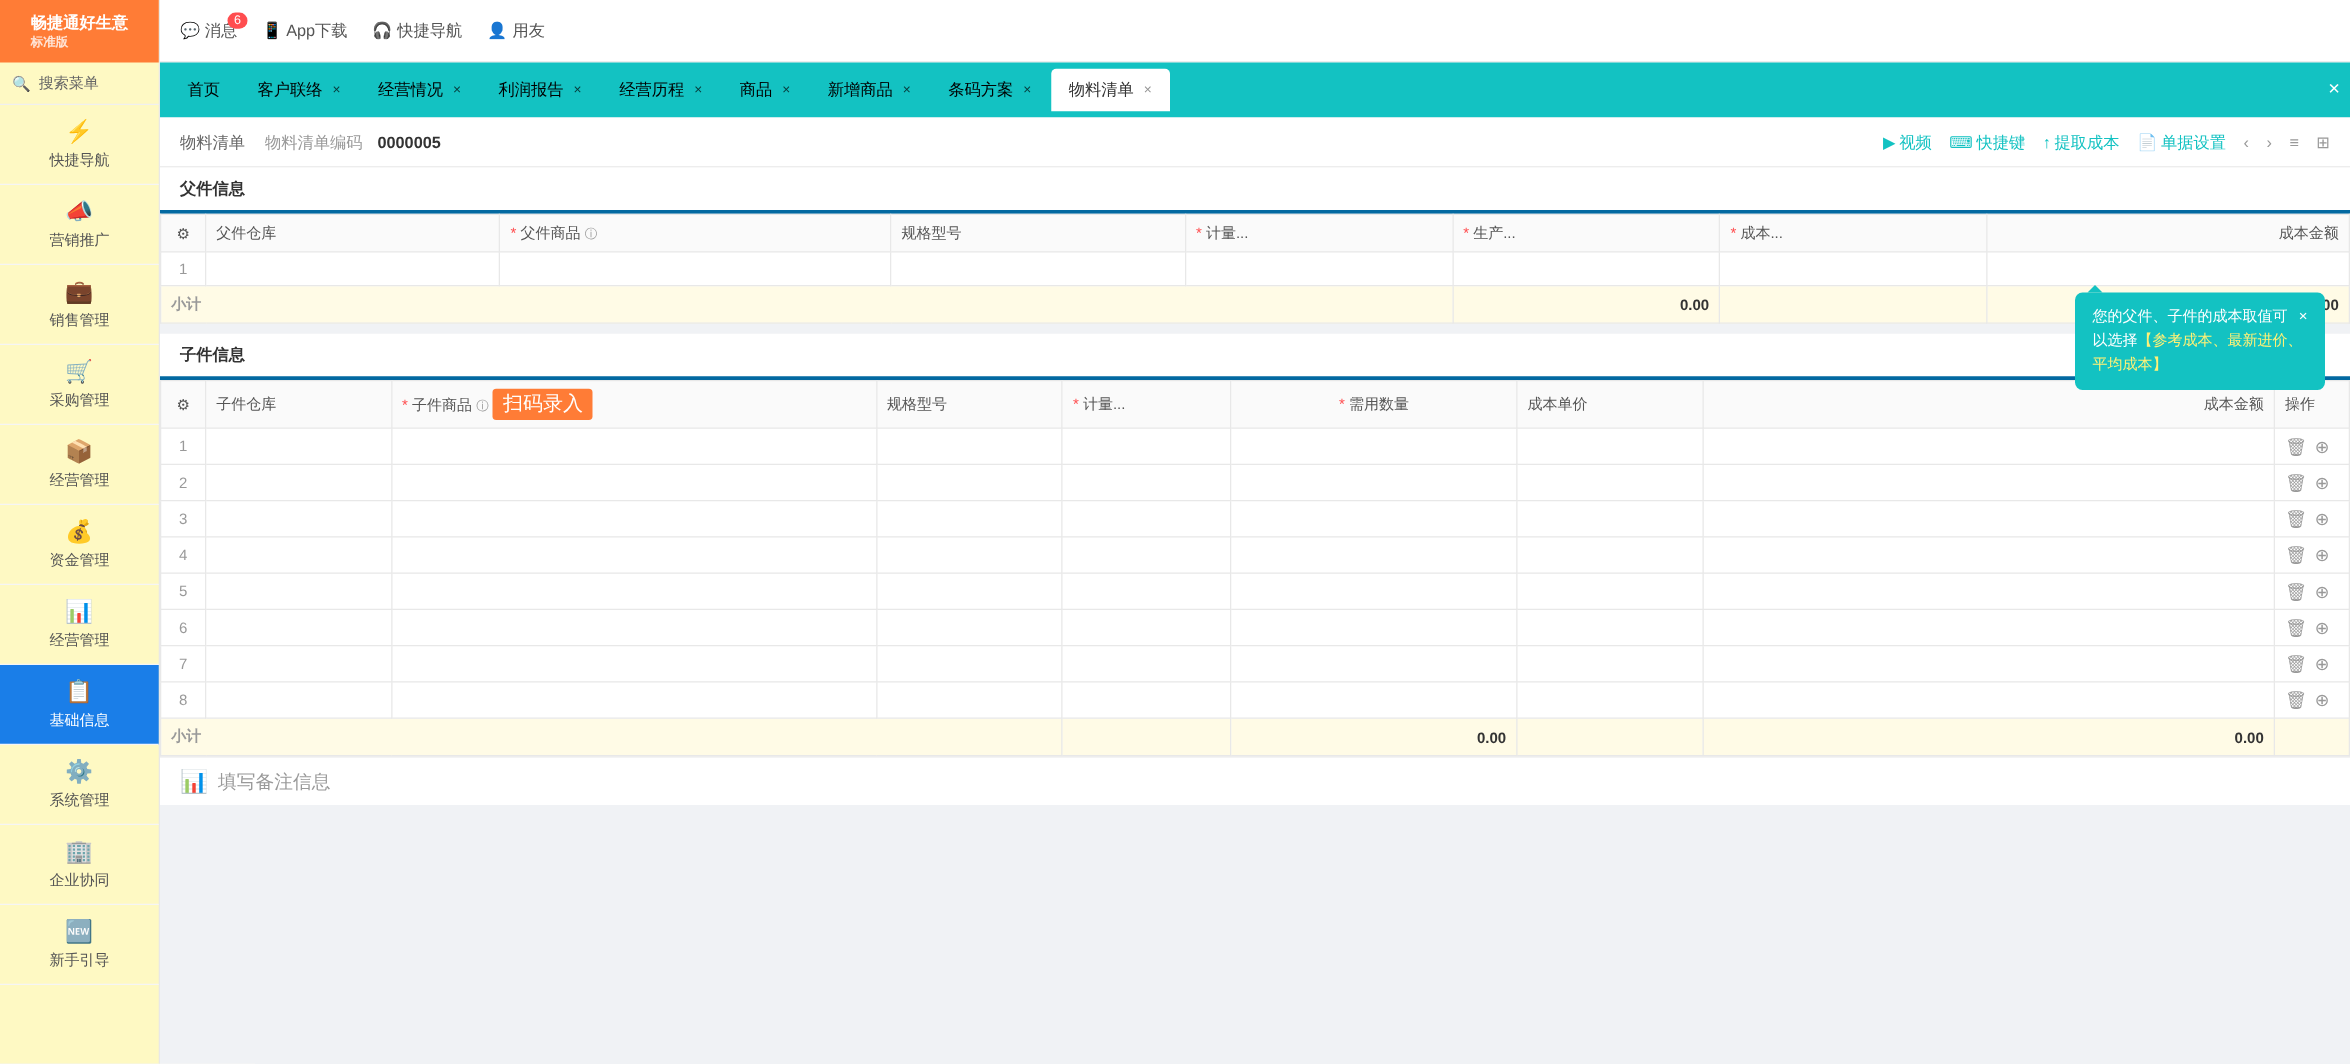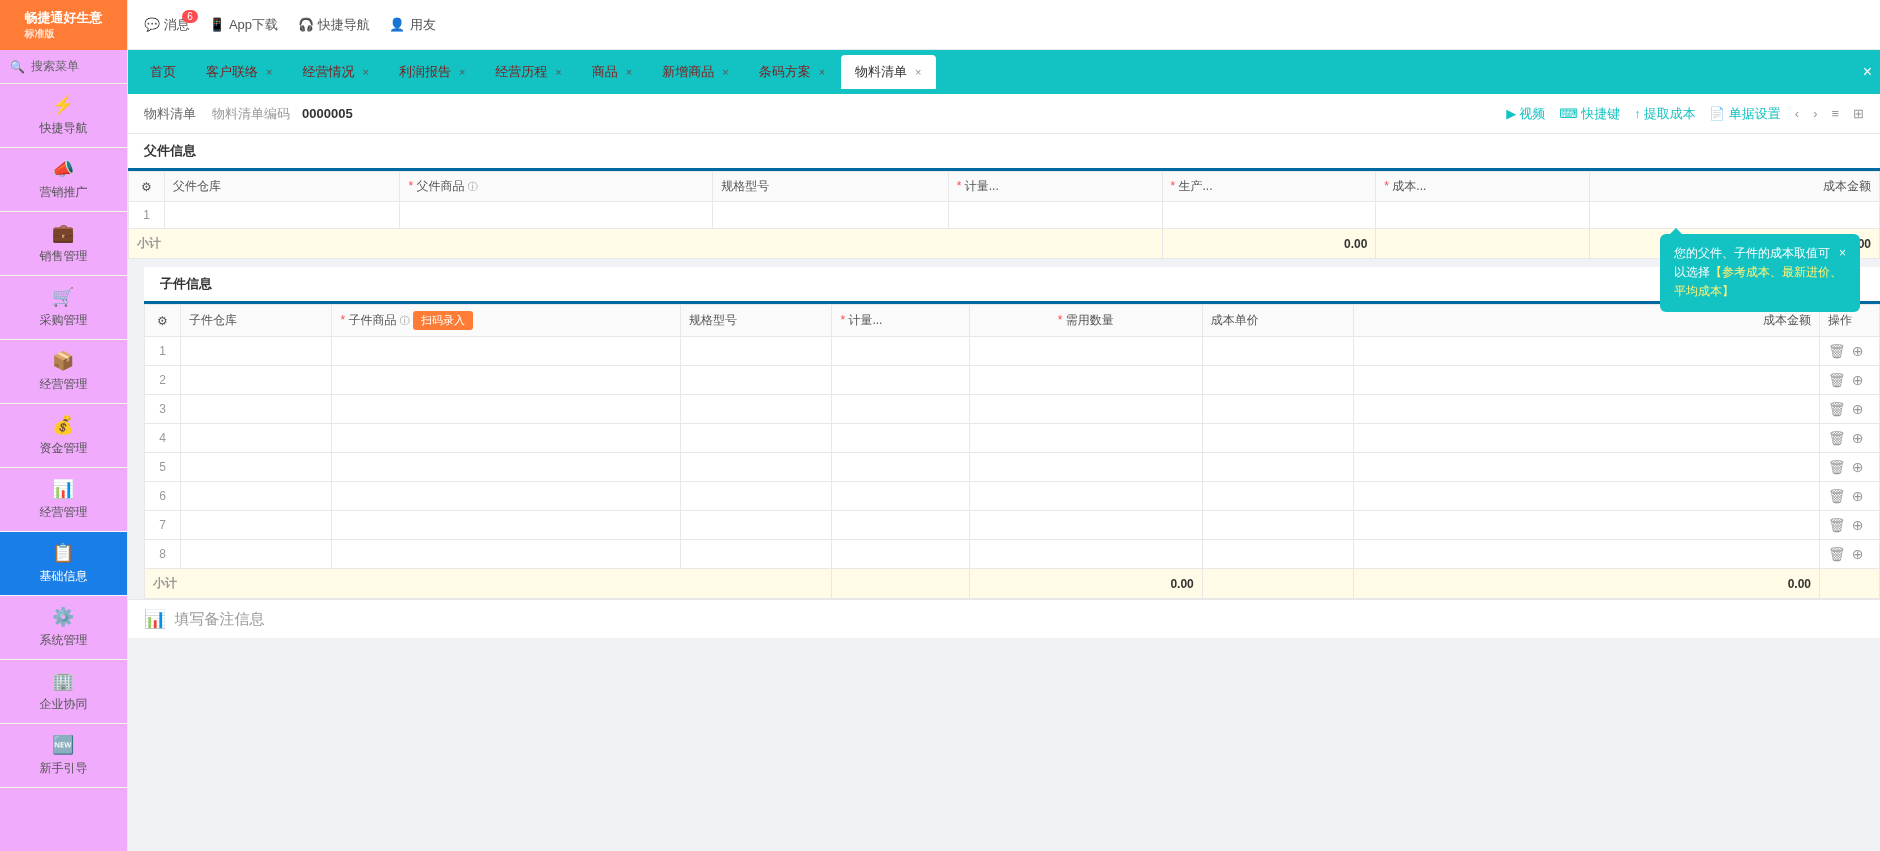"畅捷通好生意" .sidebar { background: #f0abfc -> #fef9c3 }
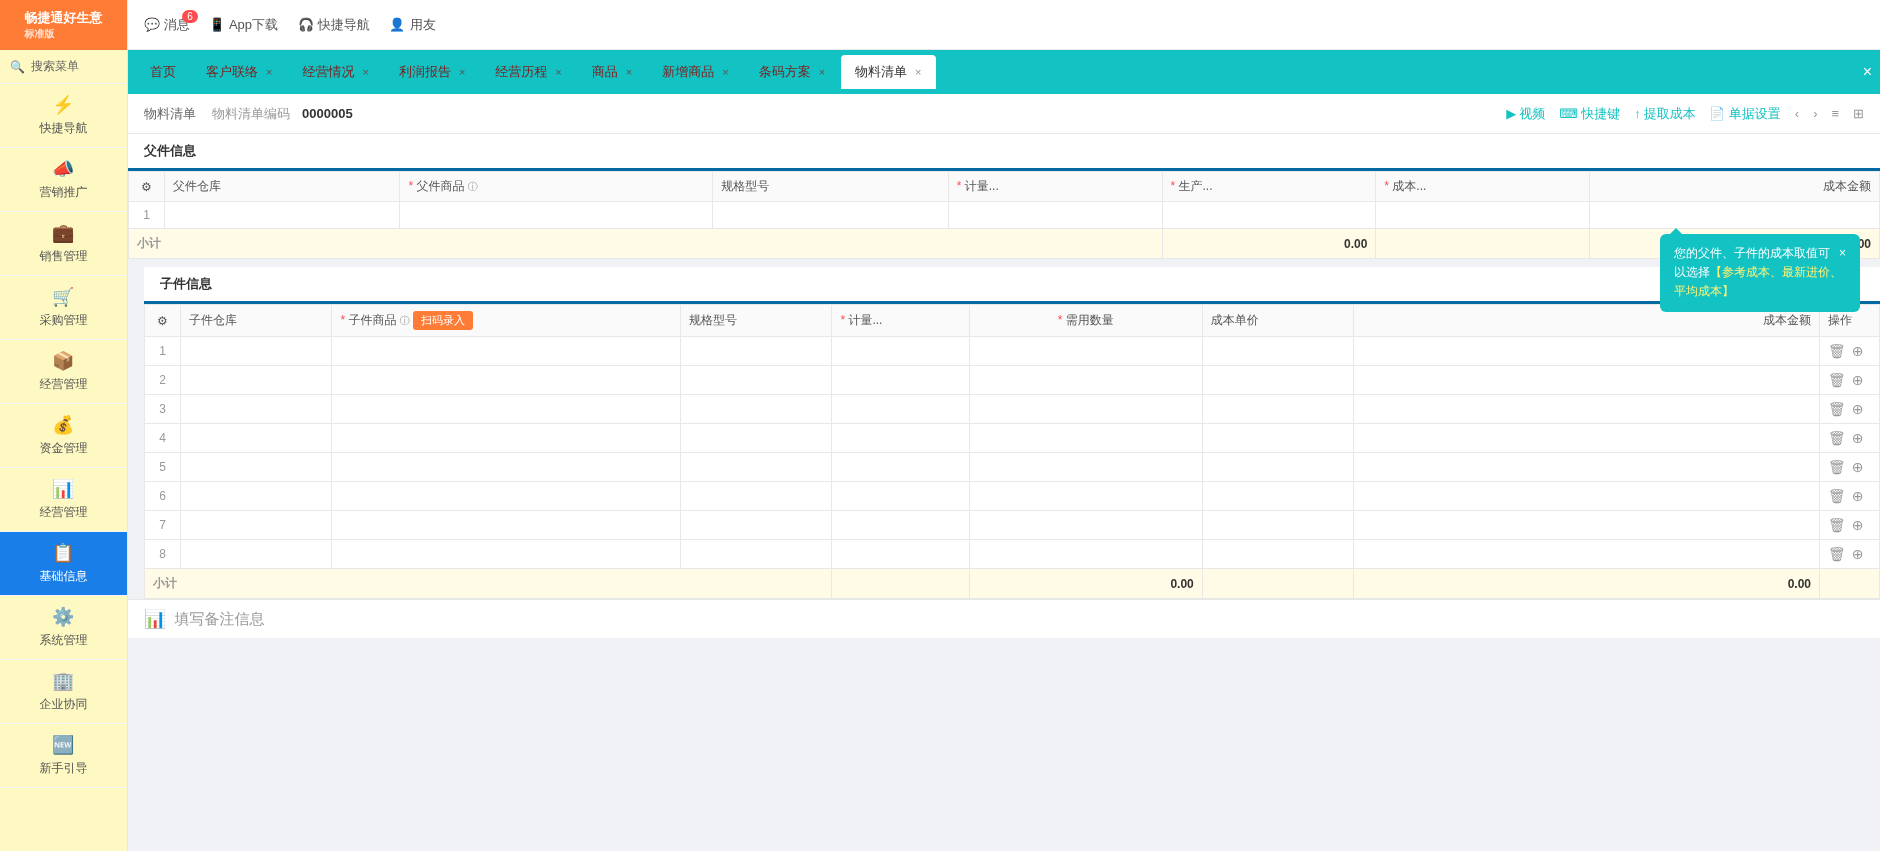"首页" .nav-tab { color: #7f1d1d -> #000000 }
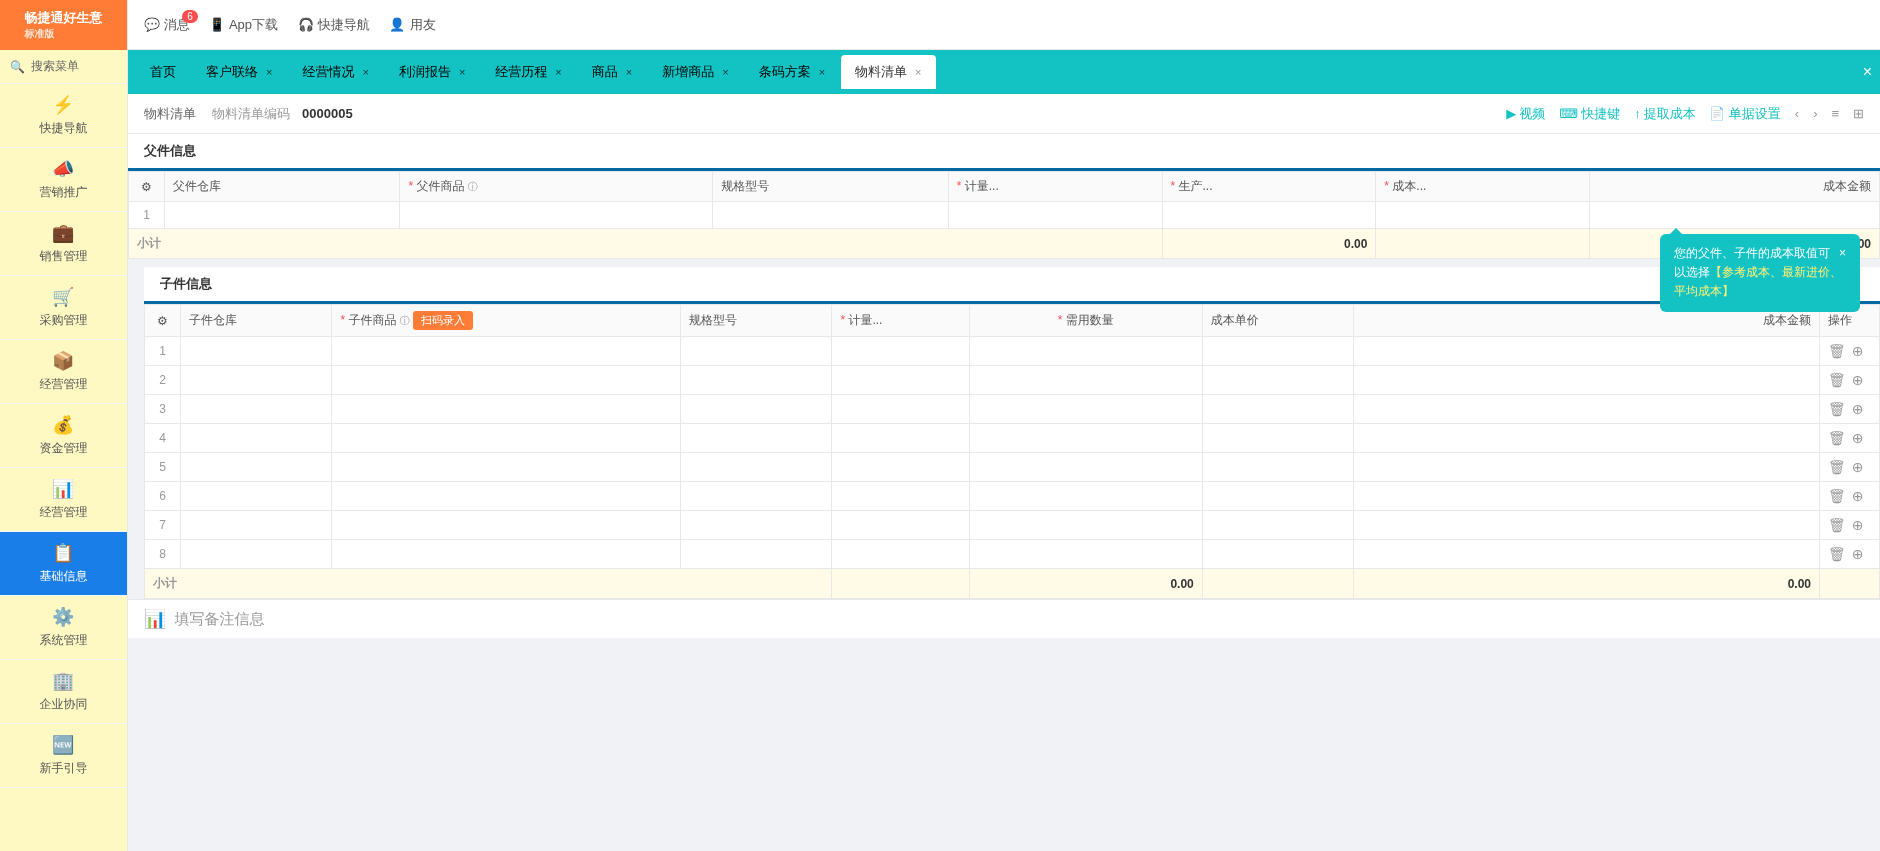"子件信息" div.section { margin-left: 16px -> none }
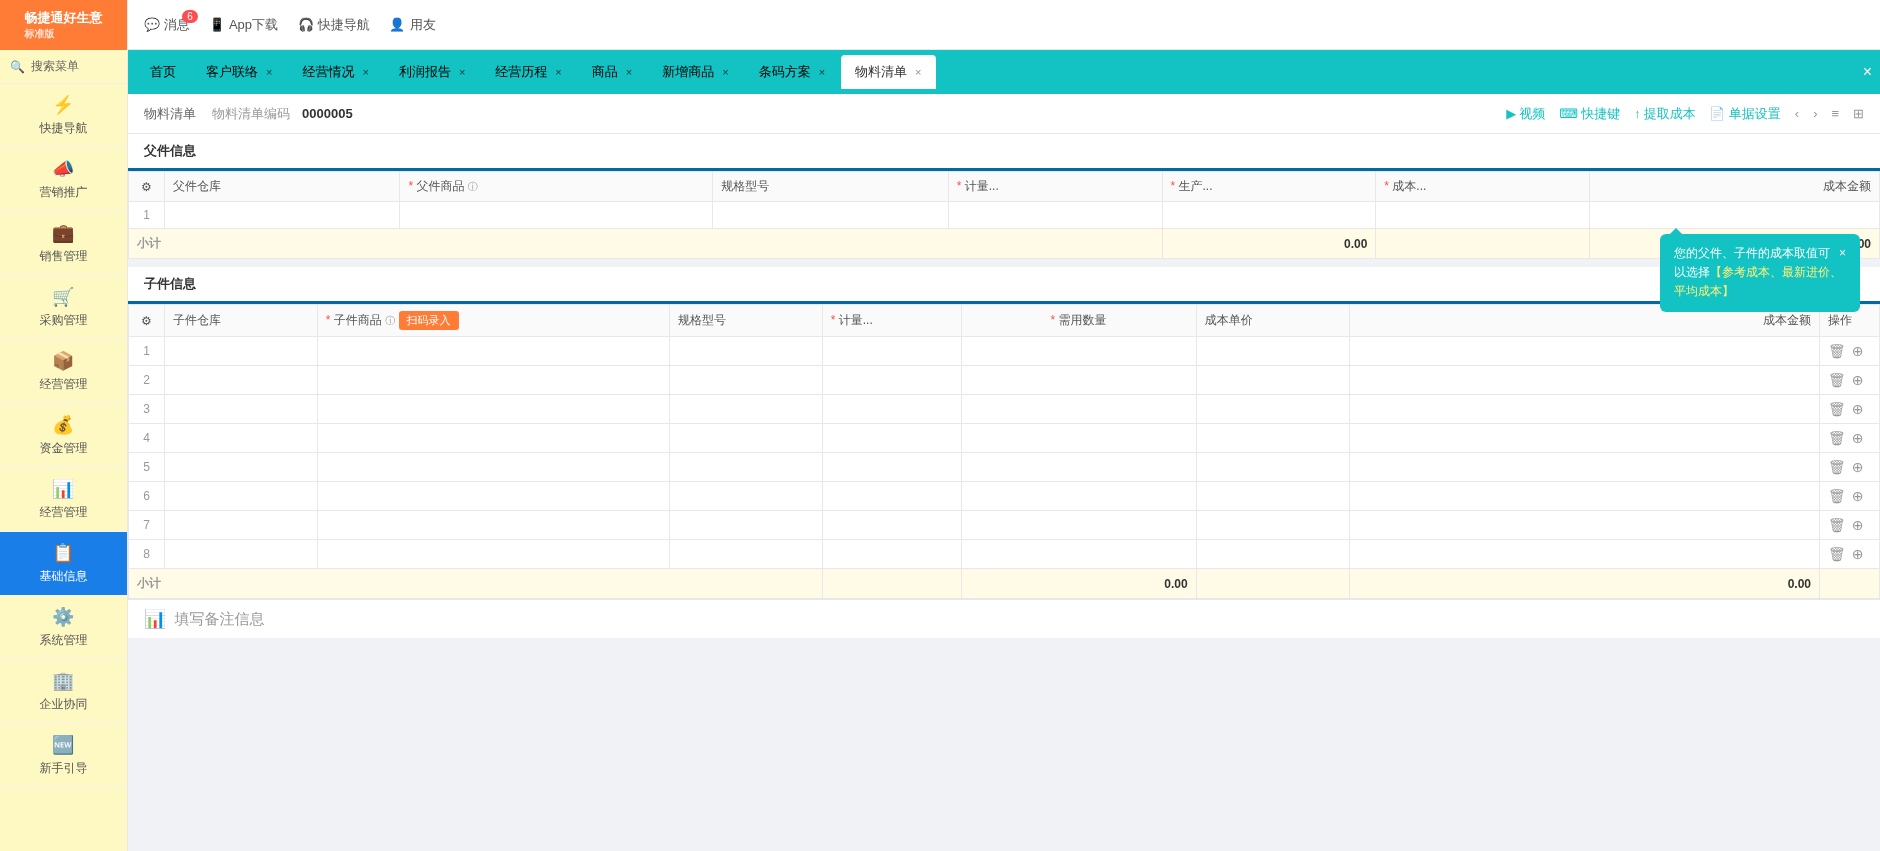"扫码录入" .scan-btn { font-size: 11px -> 16px }
